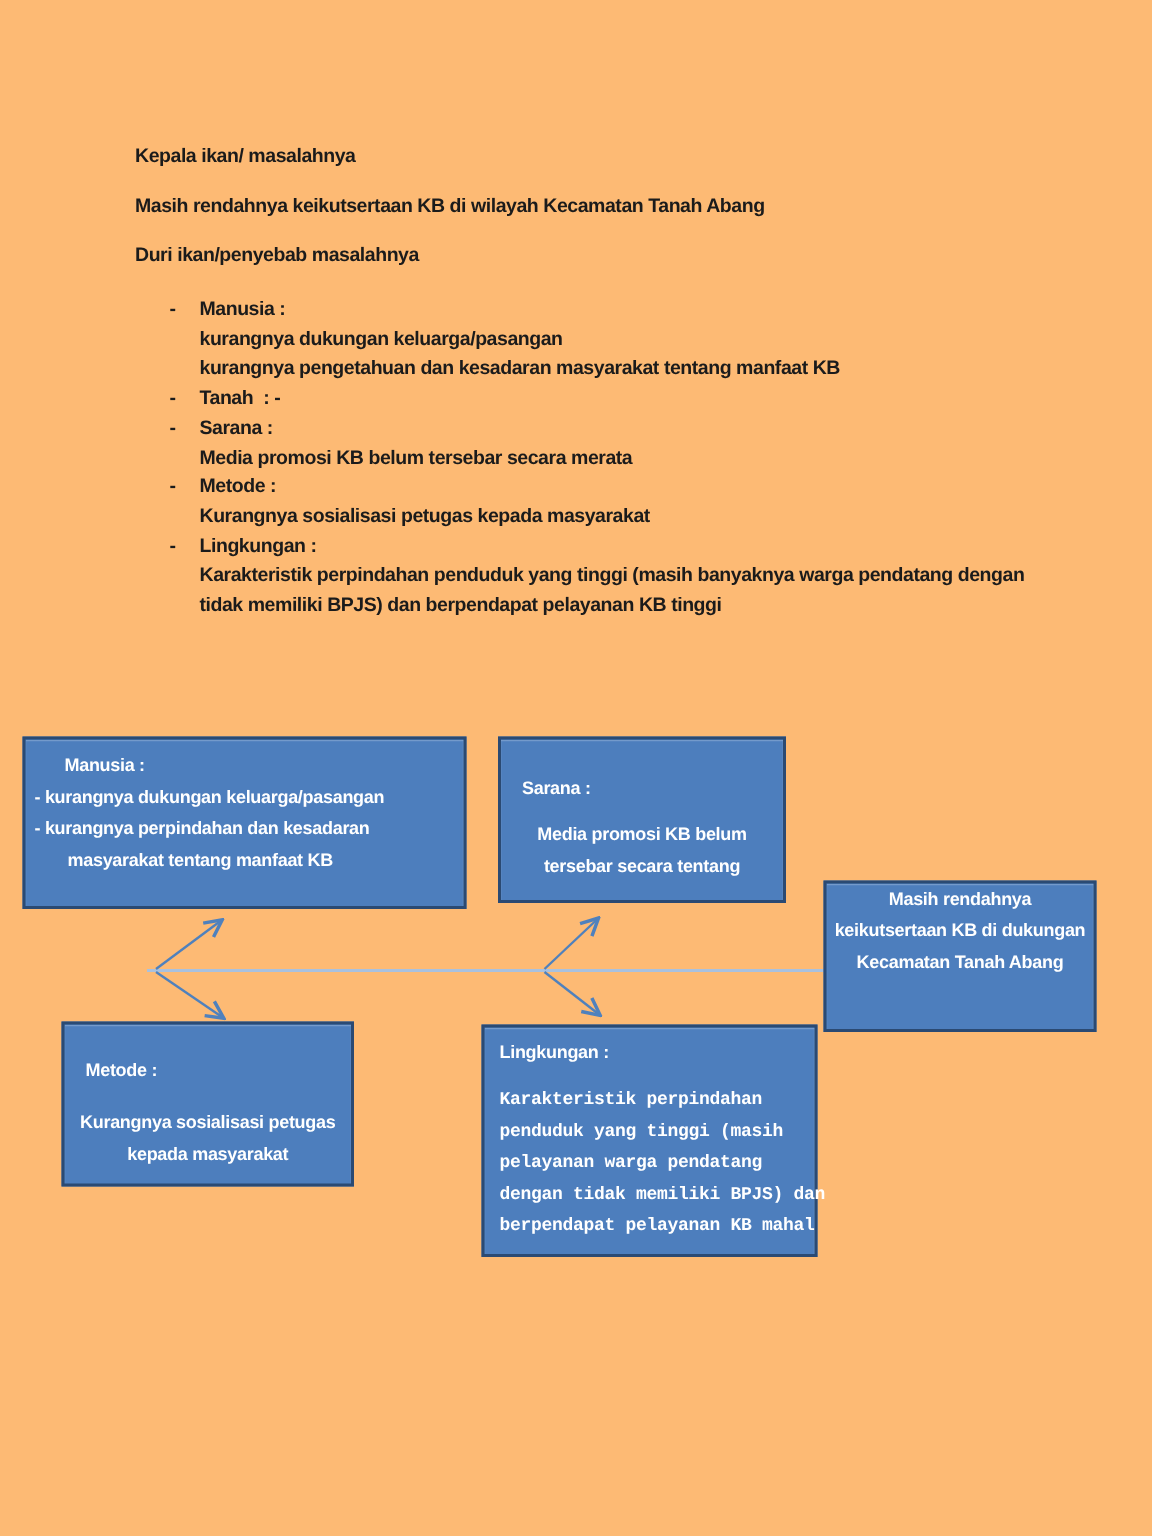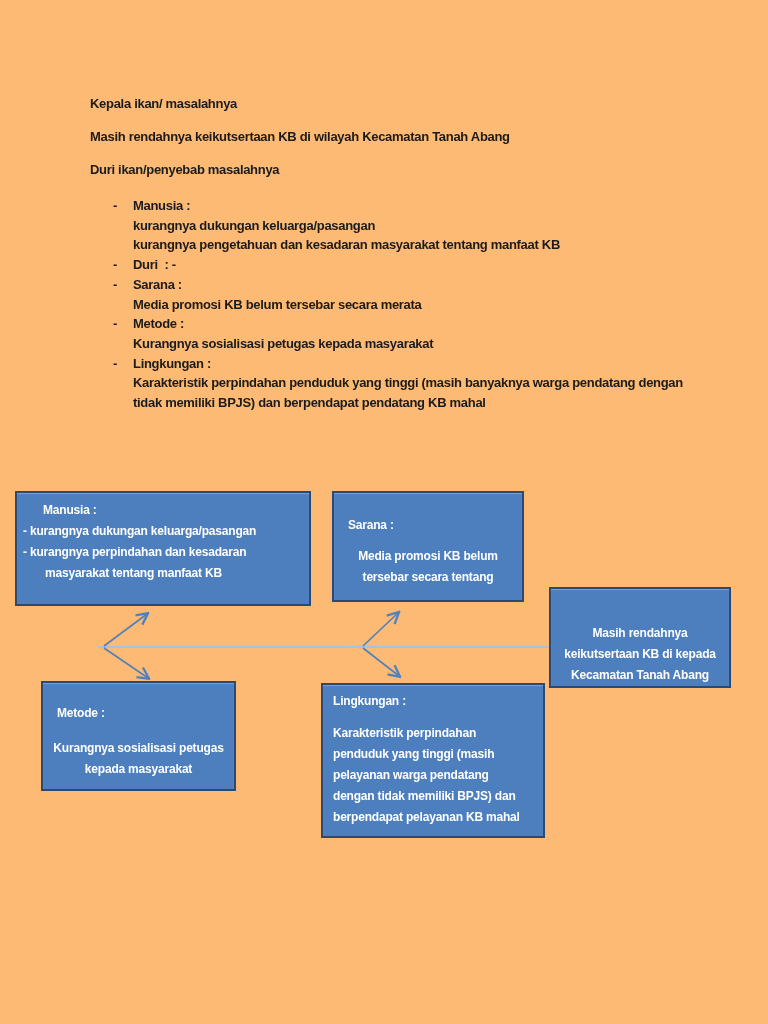"Duri : -" span.label { text: Duri -> Tanah }
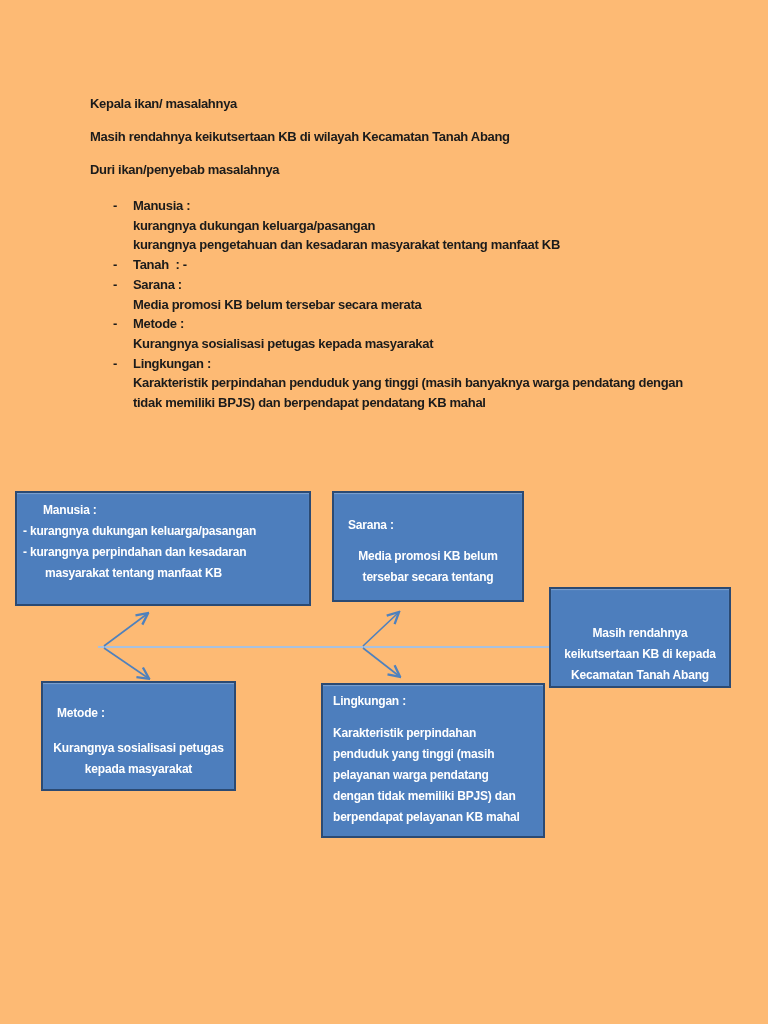"tidak memiliki BPJS) dan berpendapat" div.cause-line { text: pendatang KB mahal -> pelayanan KB tinggi }
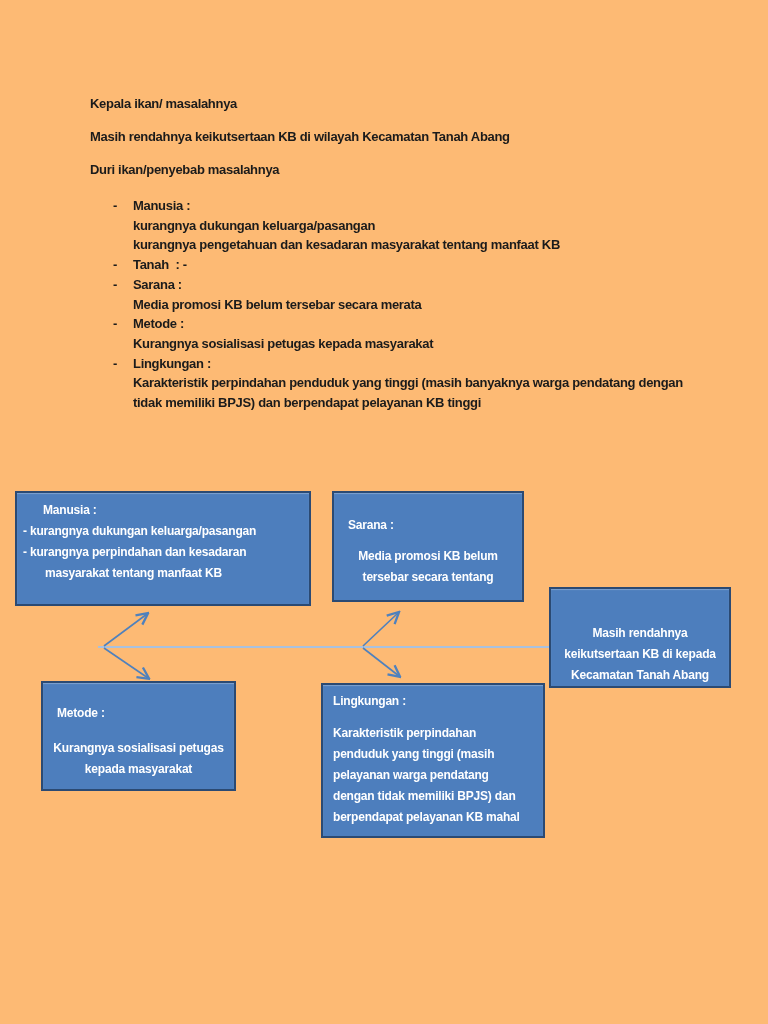"Masih rendahnya" #box-effect { align-items: flex-end -> flex-start }
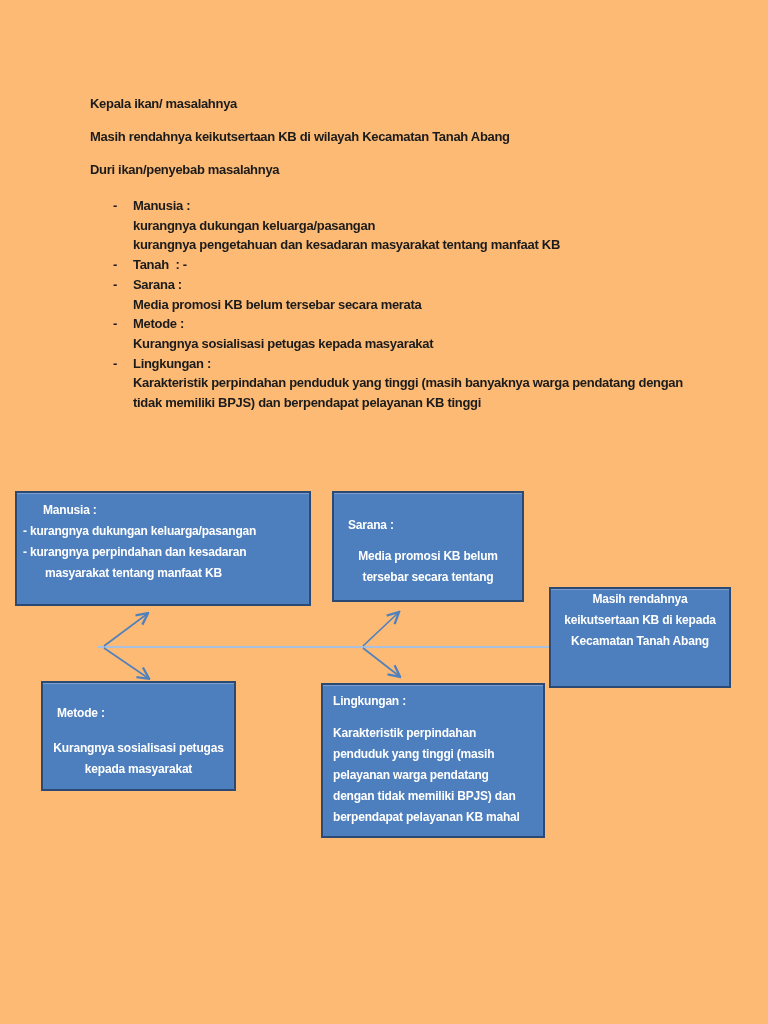"keikutsertaan KB di kepada" div.bline { text: kepada -> dukungan }
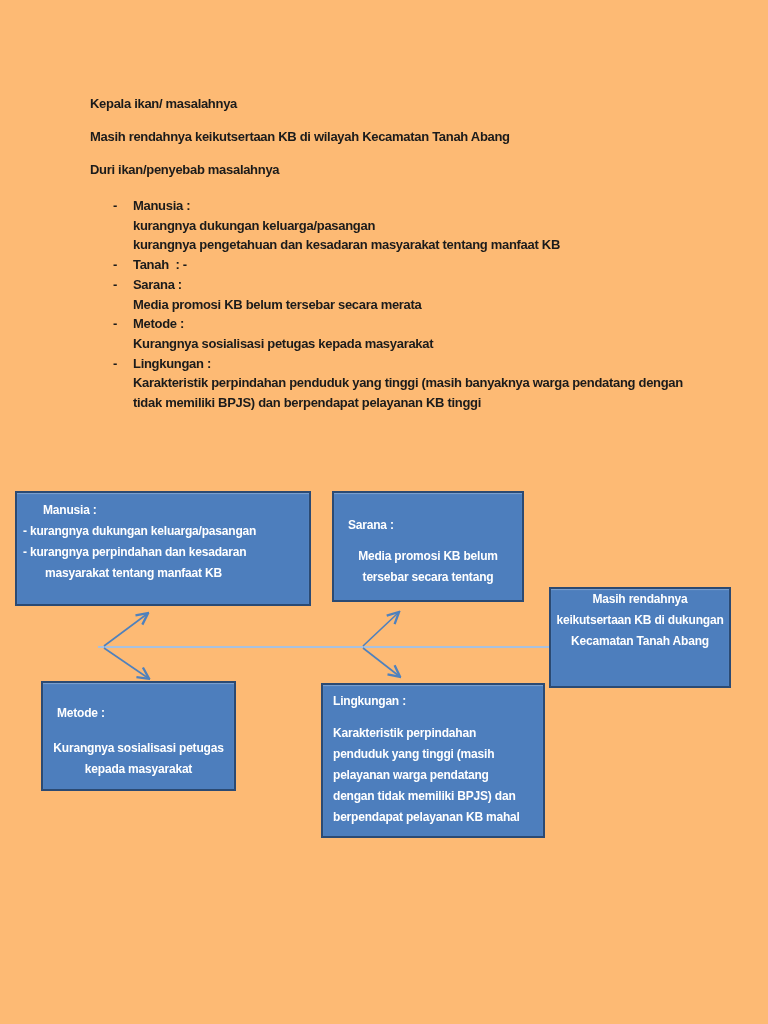"Karakteristik perpindahan" #box-lingkungan .lines { font-family: none -> Liberation Mono, monospace }
